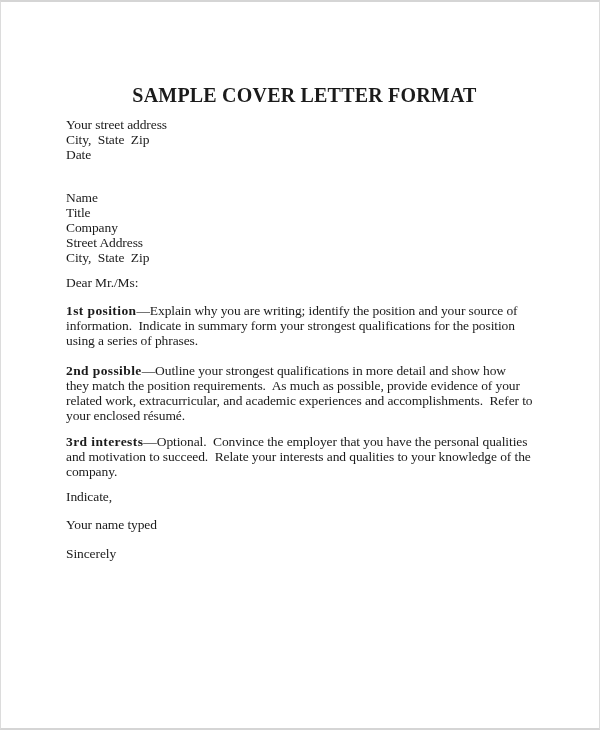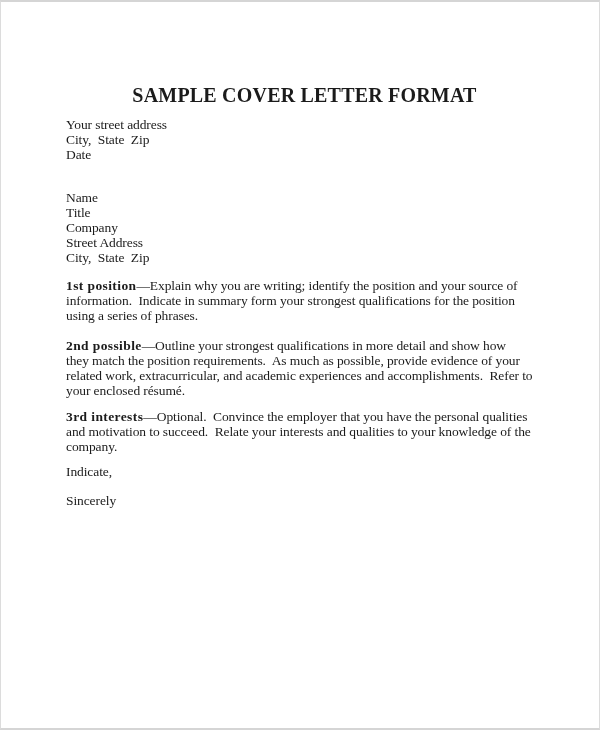"Dear Mr./Ms:" p.pre { html: none -> <p>Dear Mr./Ms:</p> }
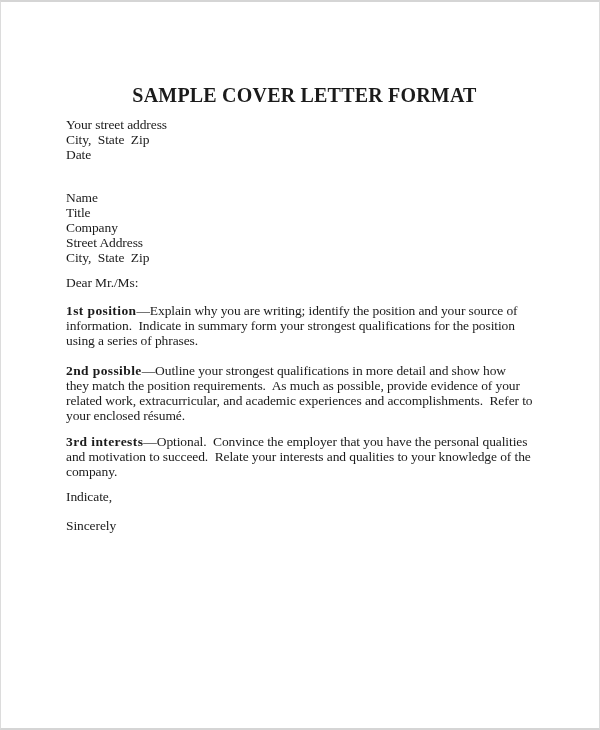"Your name typed" p.pre { html: none -> <p>Your name typed</p> }
